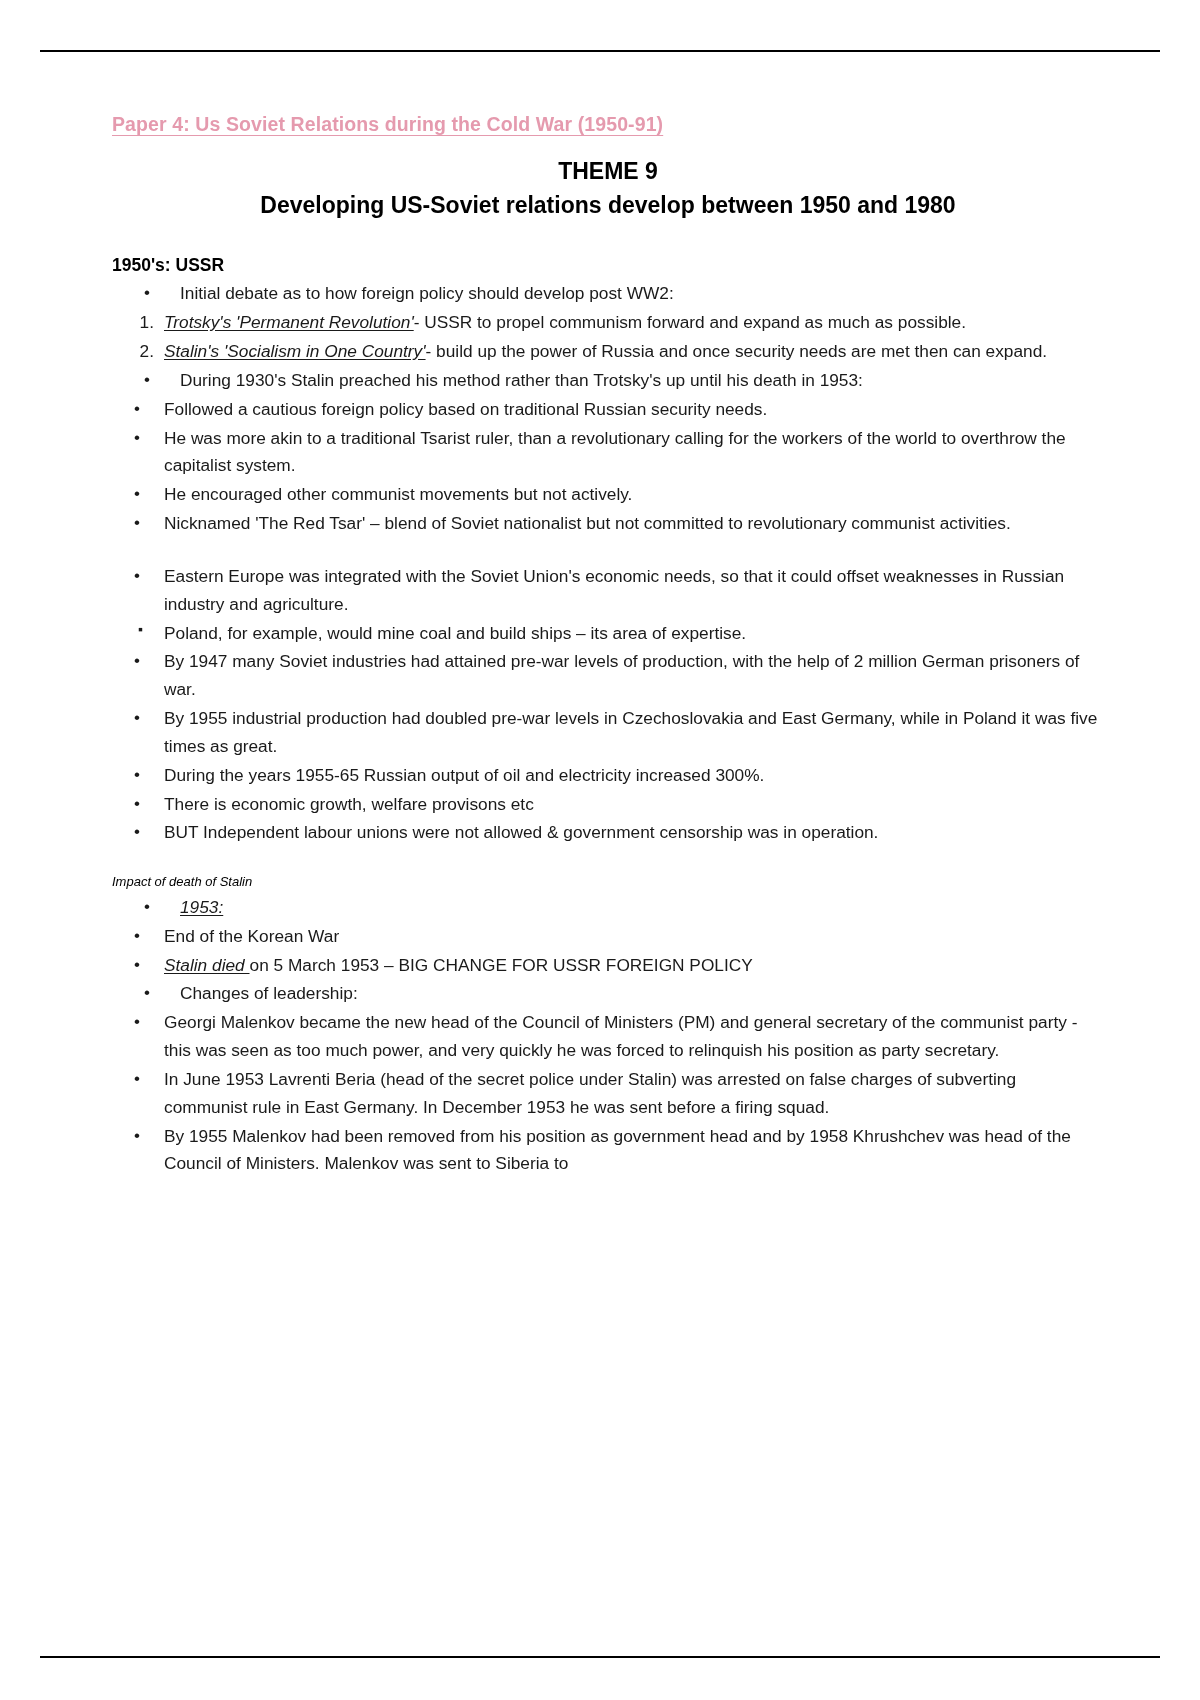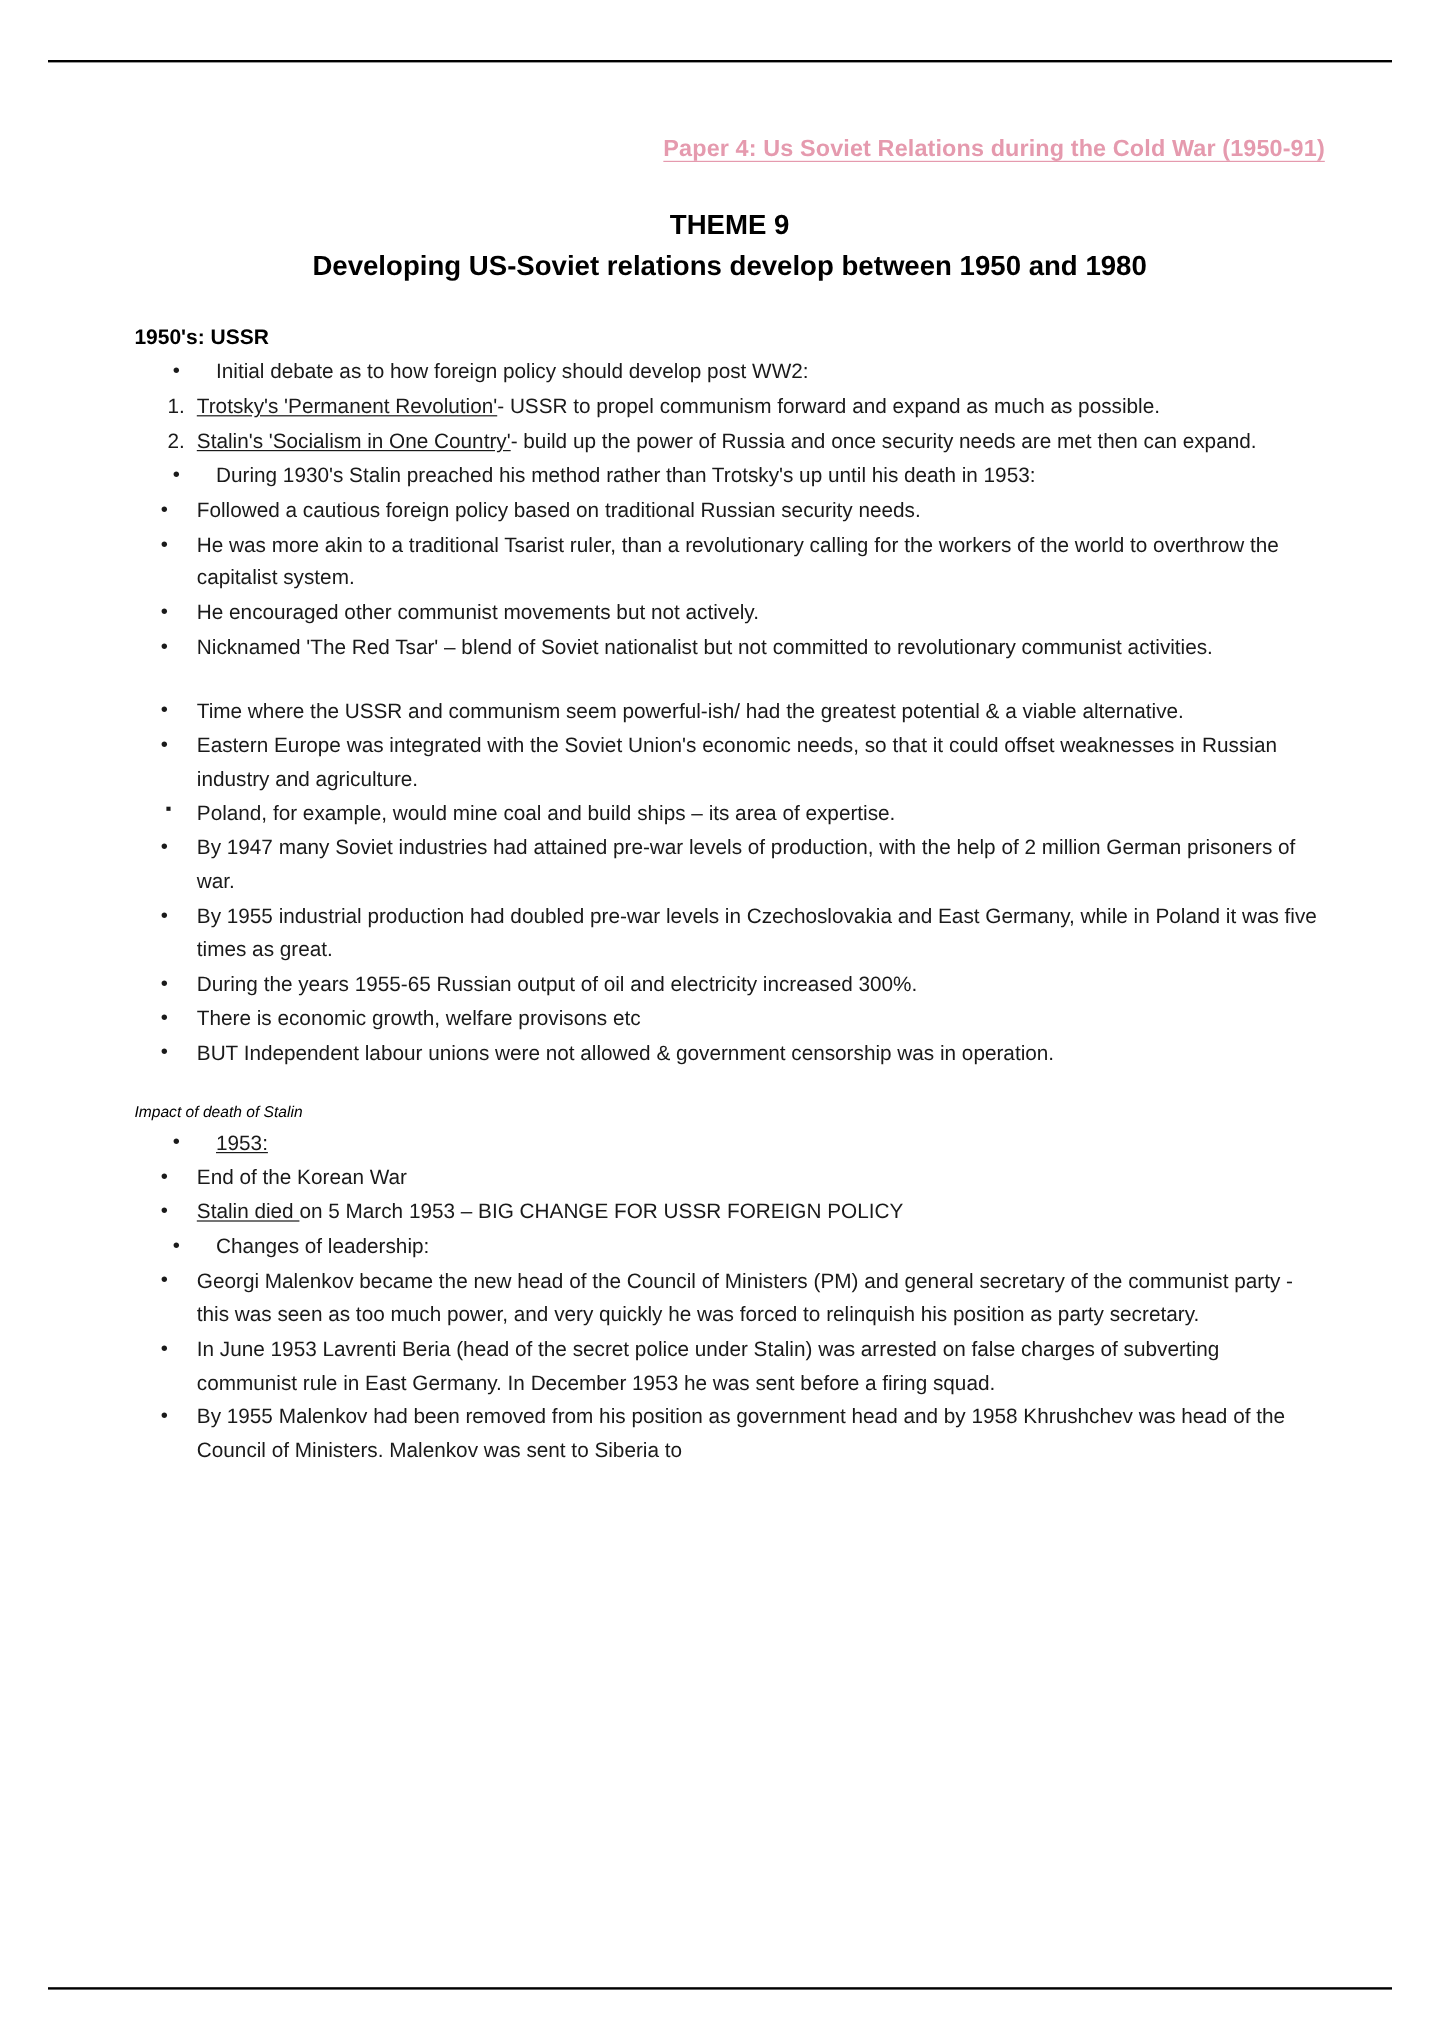"Paper 4: Us Soviet Relations" .doc-subject { margin: 0 0 34px 0 -> 0 0 18px 0; text-align: right -> left }
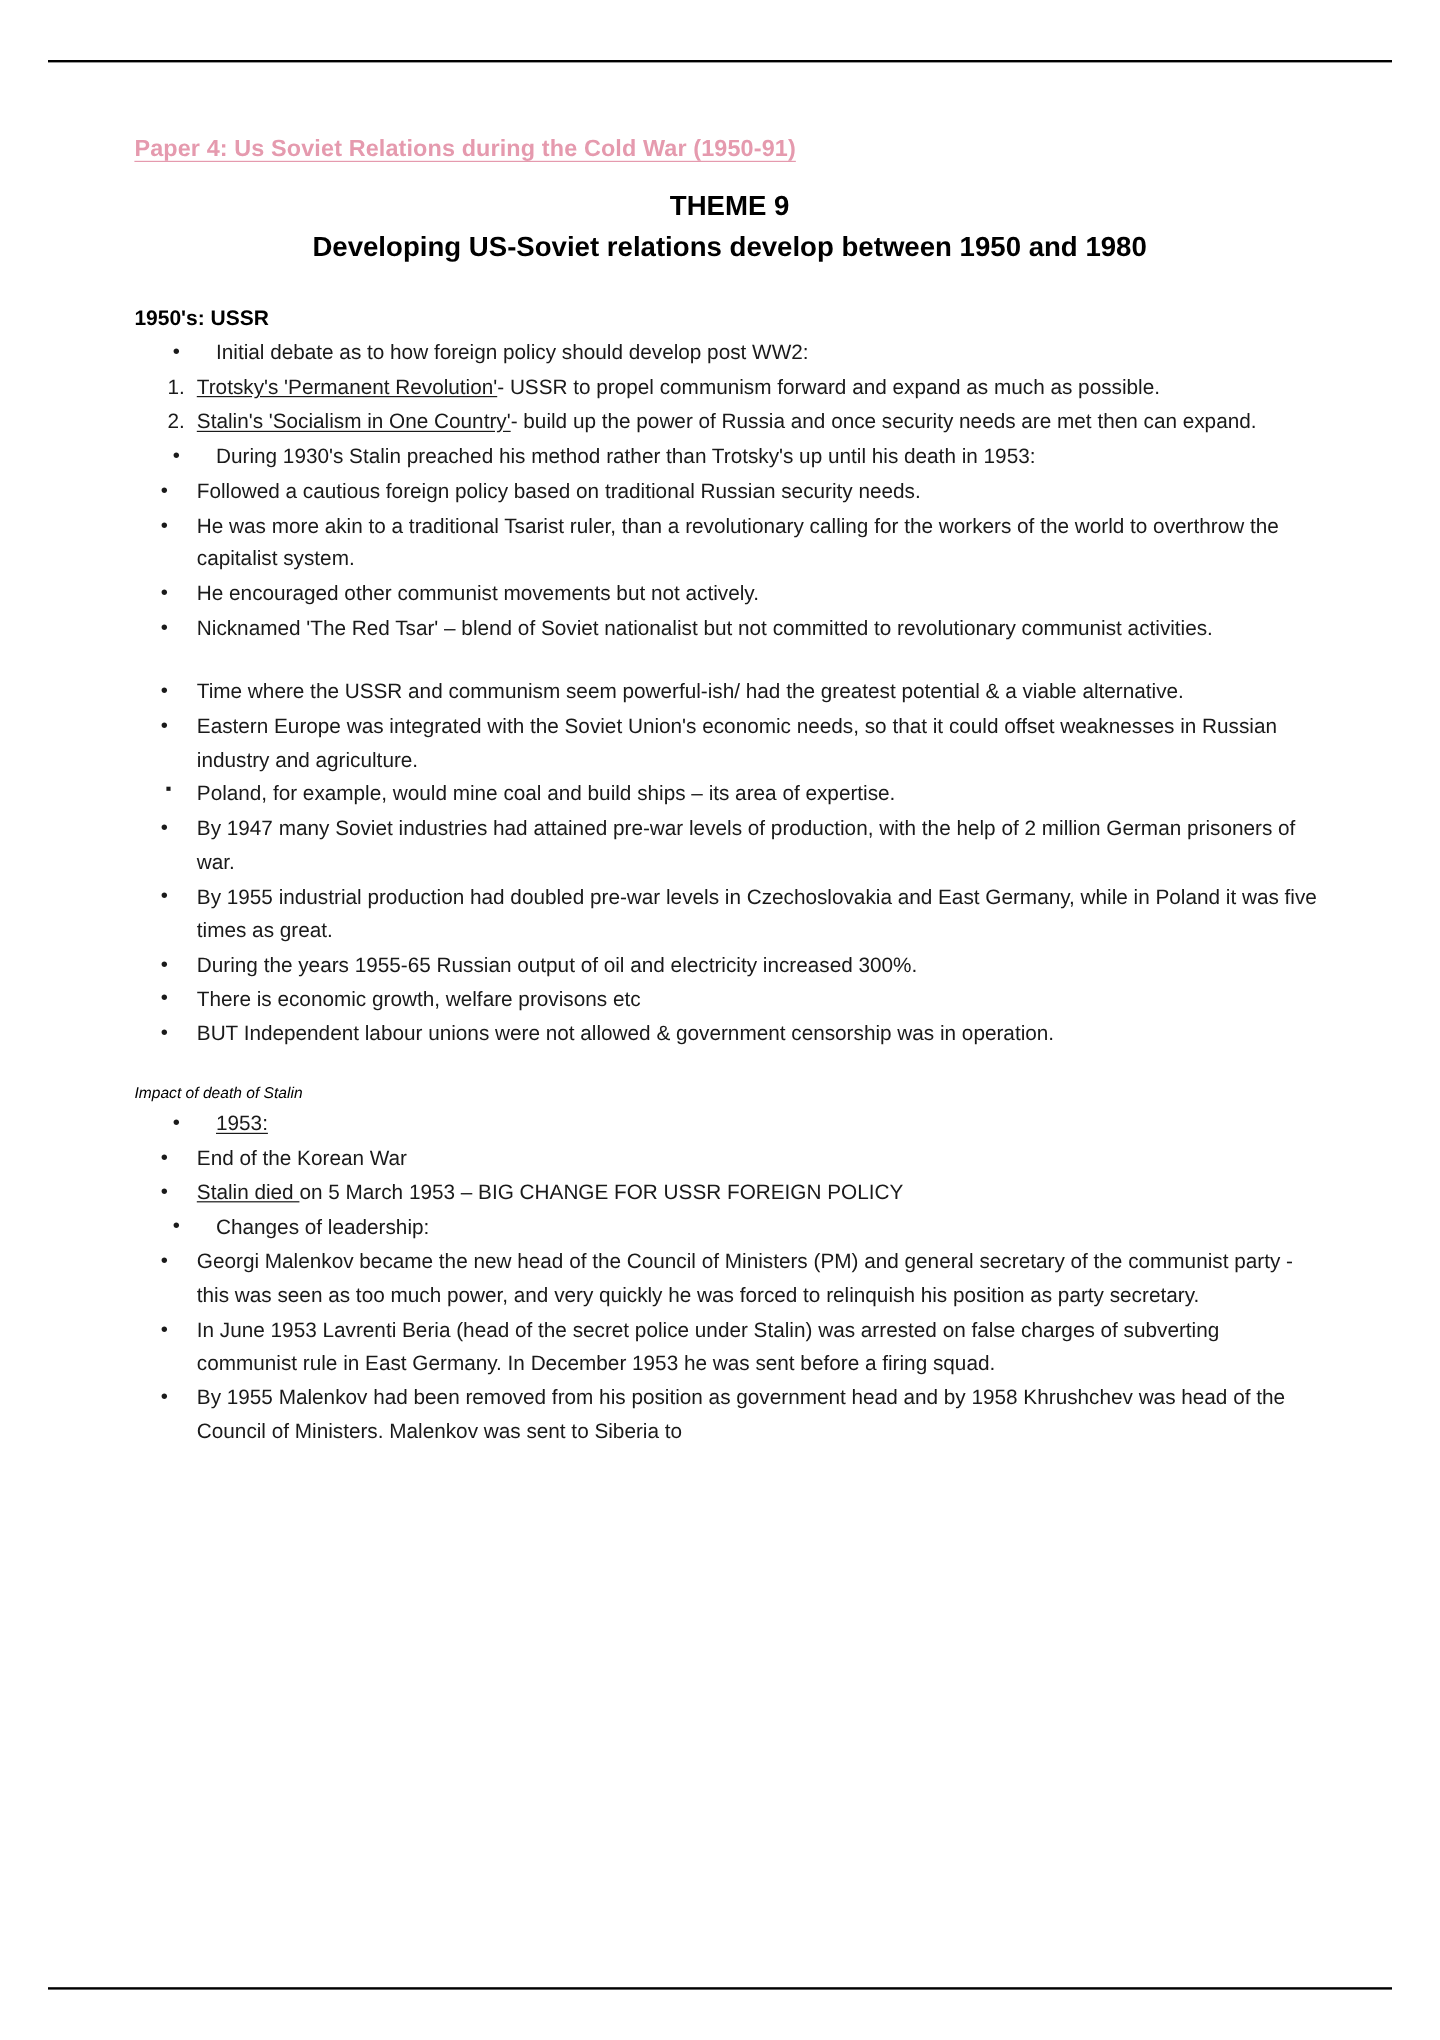"Trotsky's 'Permanent Revolution'" .u { font-style: none -> italic }
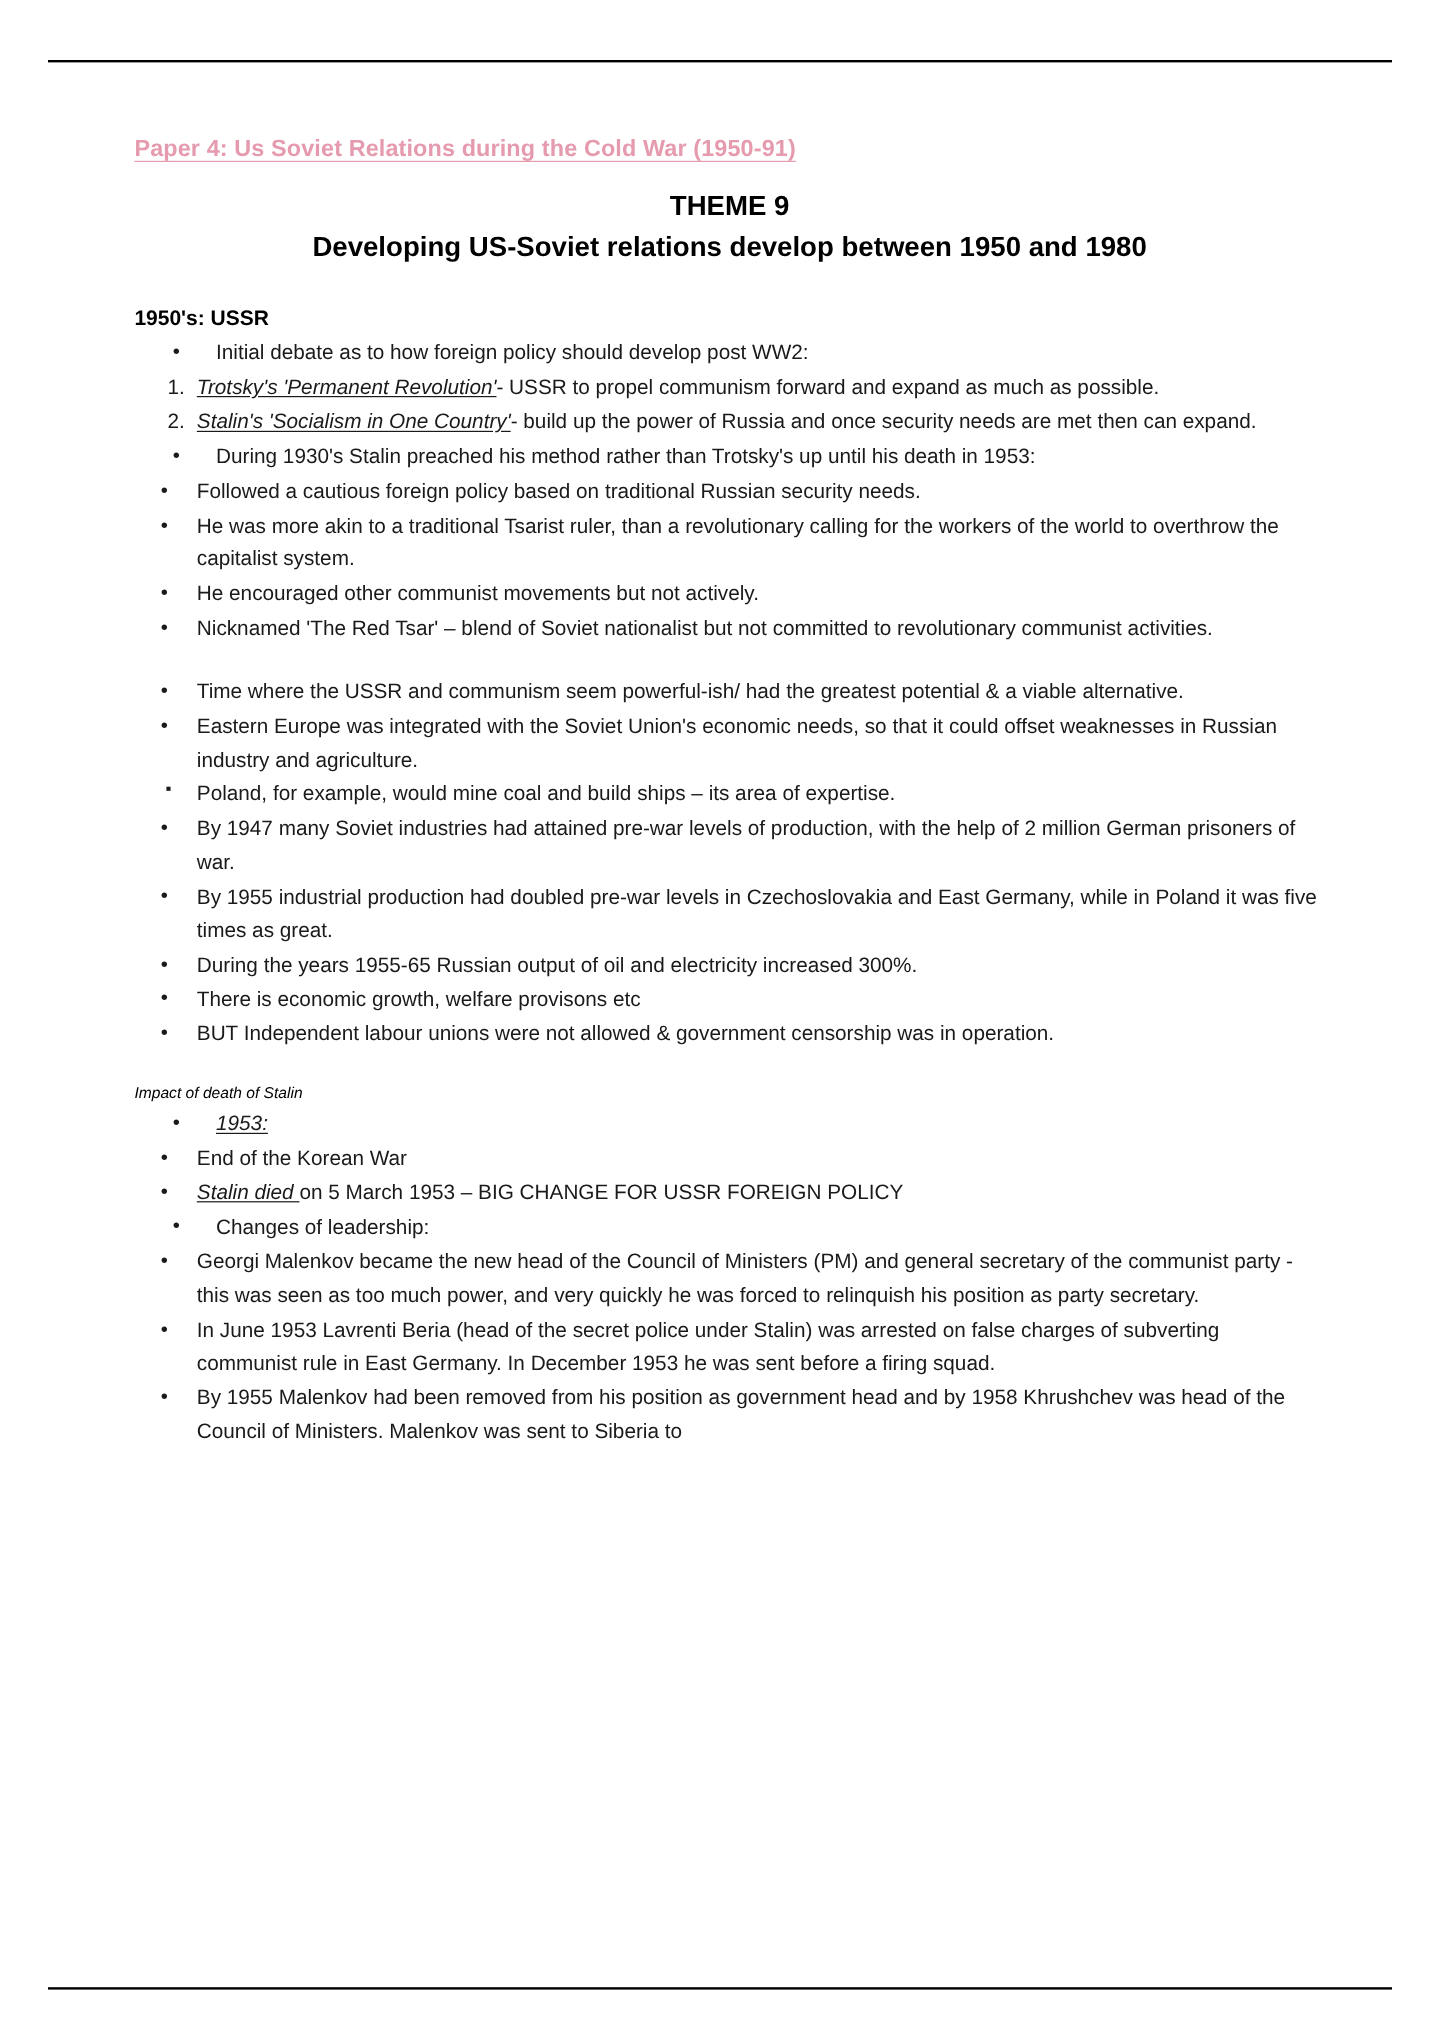"Time where the USSR and" li.item { html: <li> <span></span><span>Time where the USSR and communism seem powerful-ish/ had the greatest potential &amp; a viable alternative.</span> </li> -> none }
